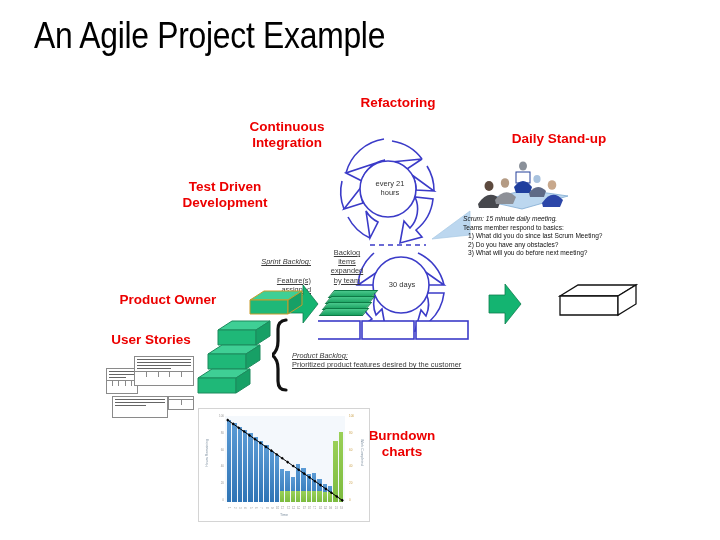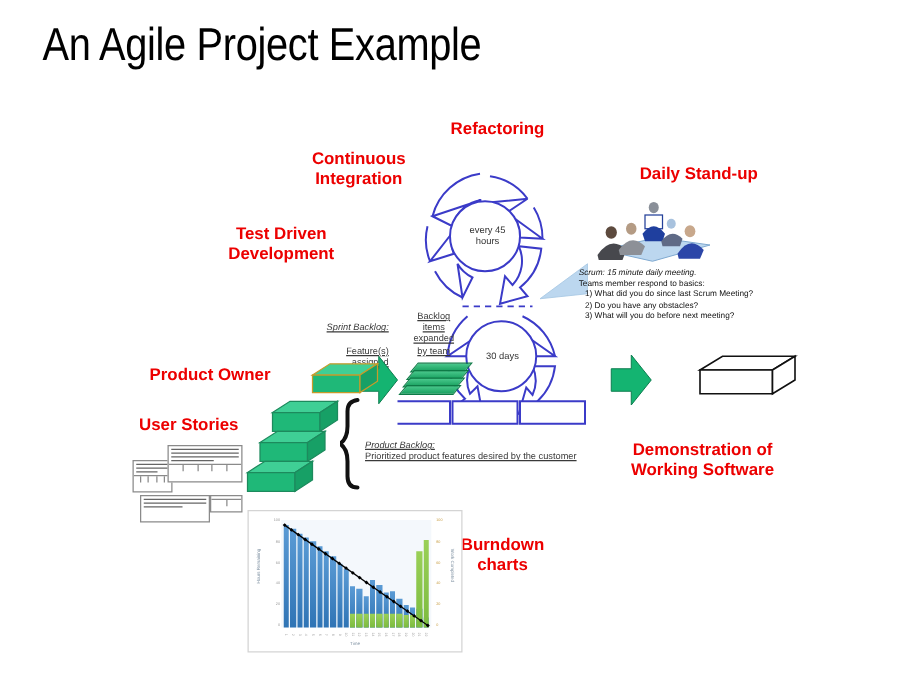"every 45" div.cyc-text { text: 45 -> 21 }
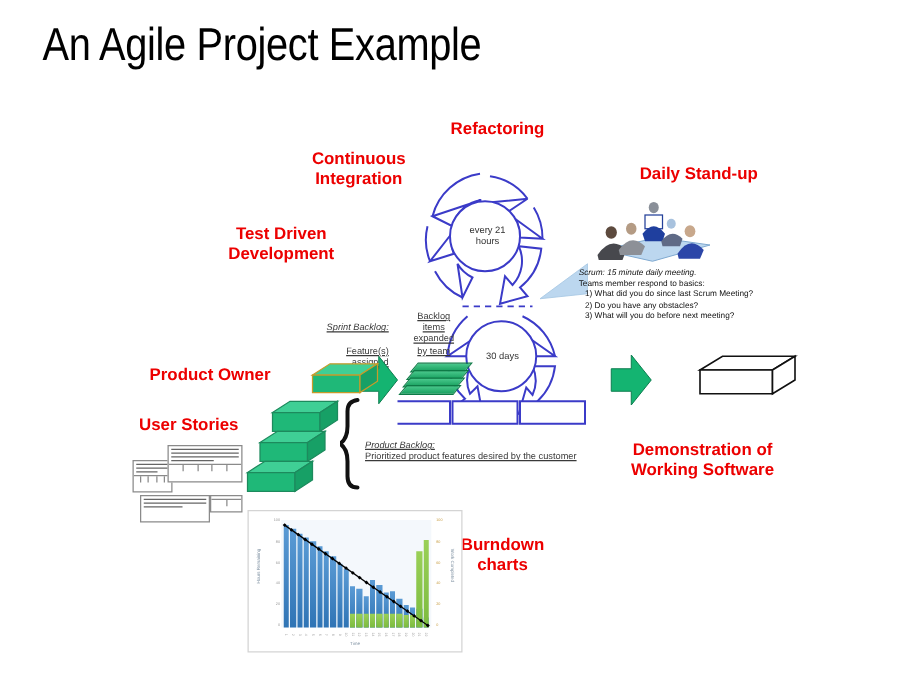"Demonstration of" div.redlabel { html: <div>Demonstration of Working Software</div> -> none }
